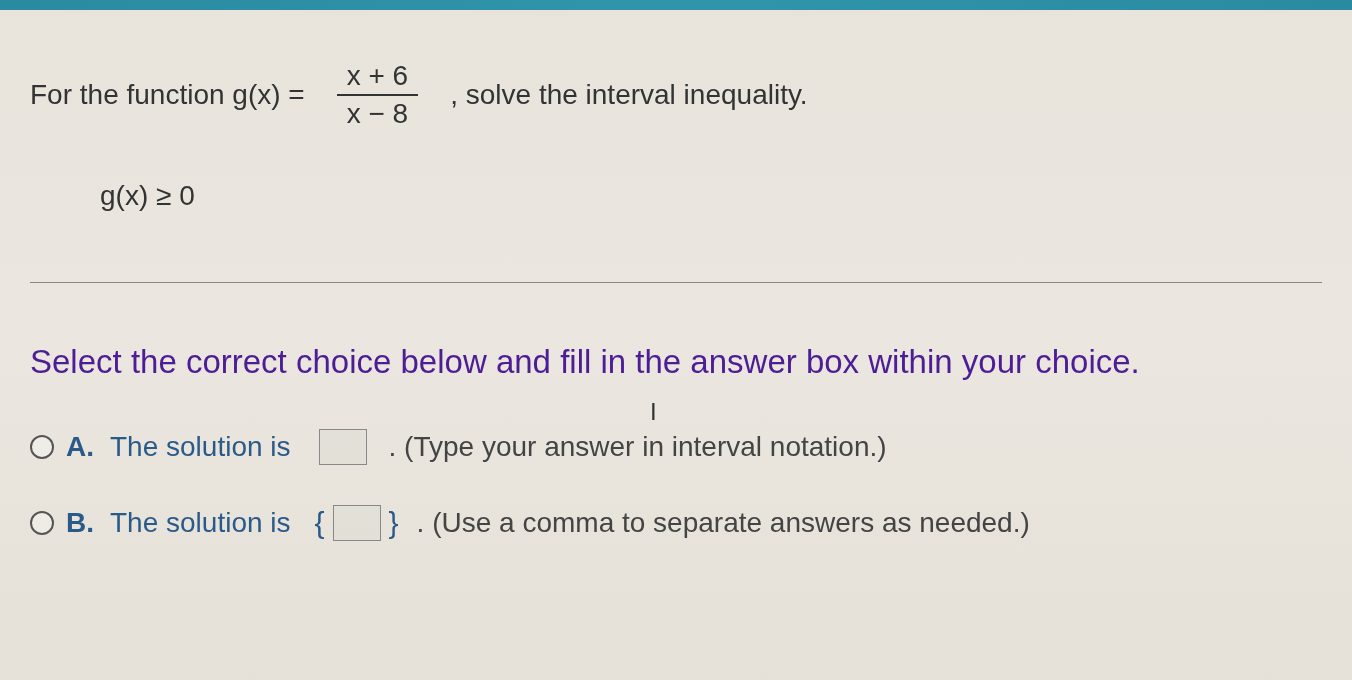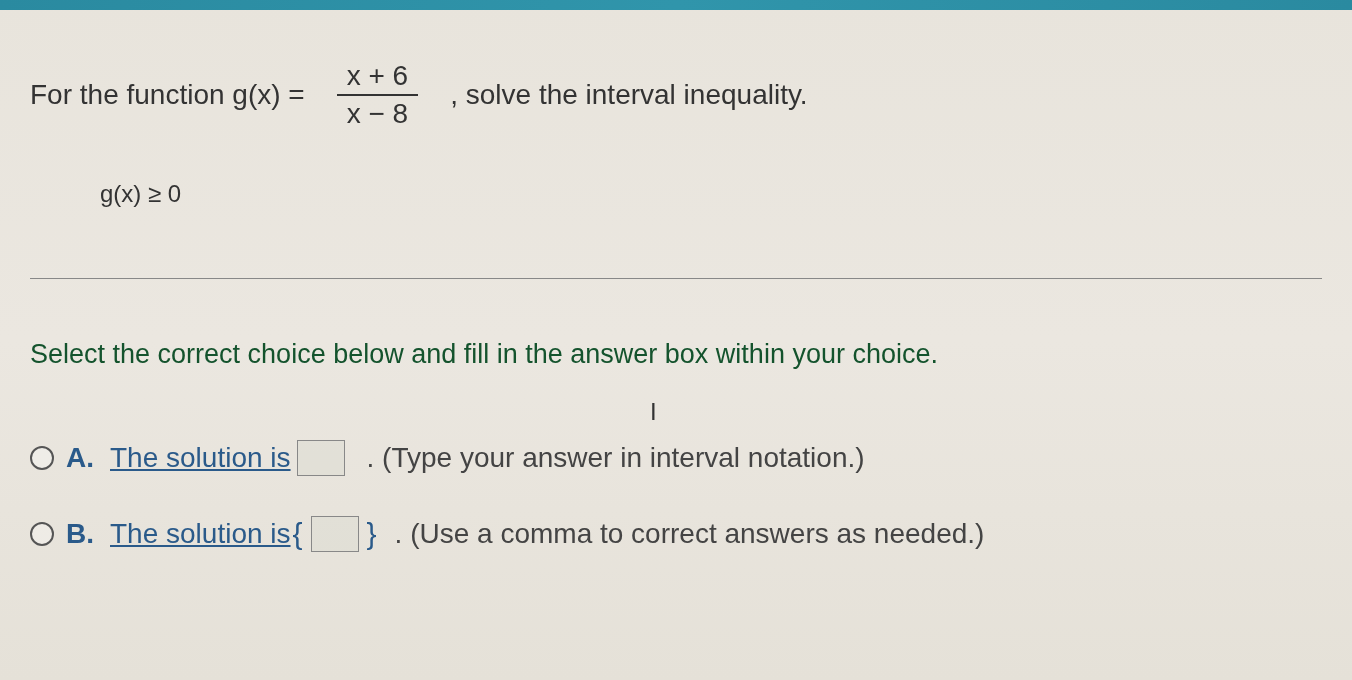"g(x) ≥ 0" .inequality-line { font-size: 24px -> 28px }
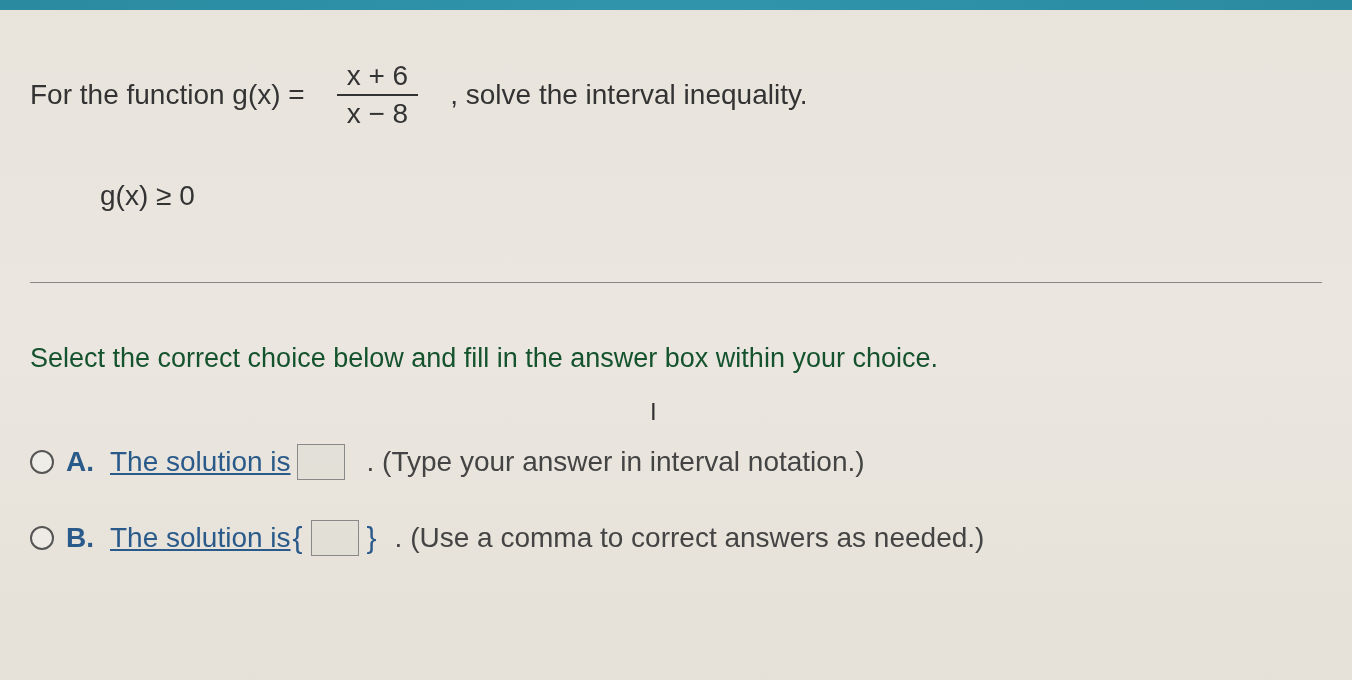"Select the correct choice below" .instruction { color: #14532d -> #4c1d95; font-size: 27px -> 33px; margin-bottom: 70px -> 48px }
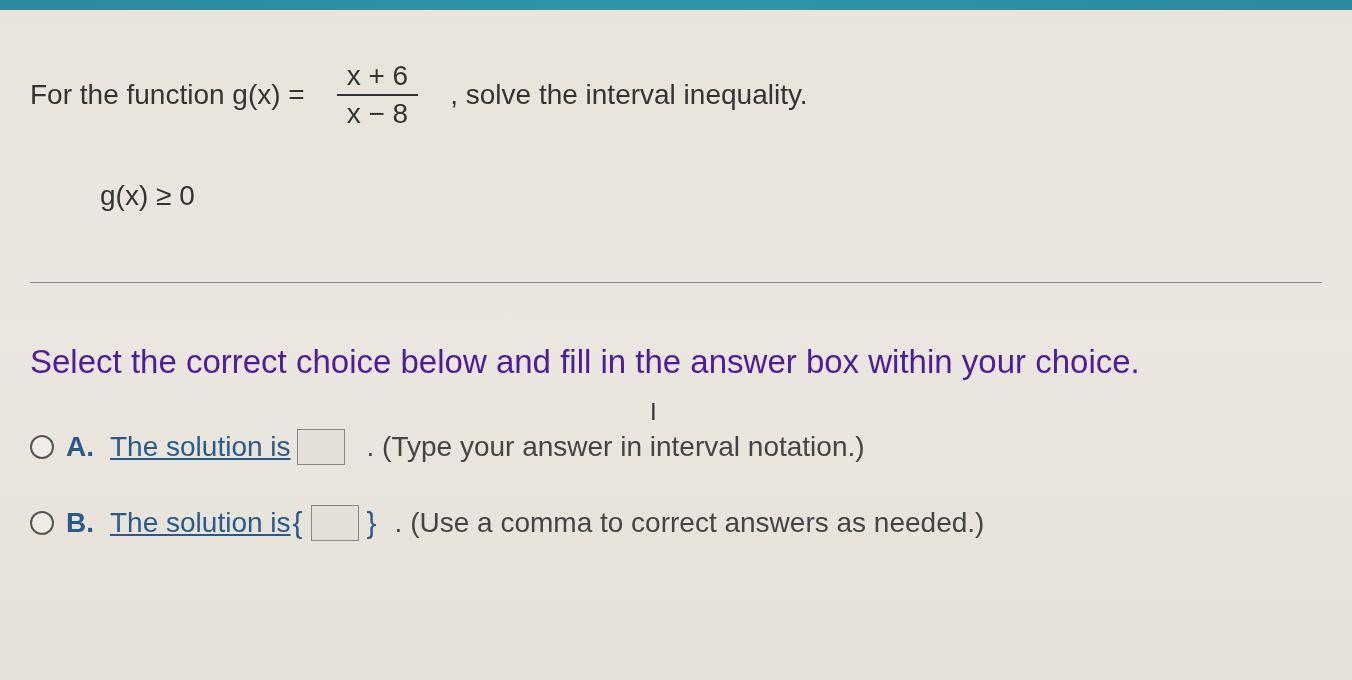"The solution is" .choice-text-start { margin-right: 0 -> 22px; text-decoration: underline -> none }
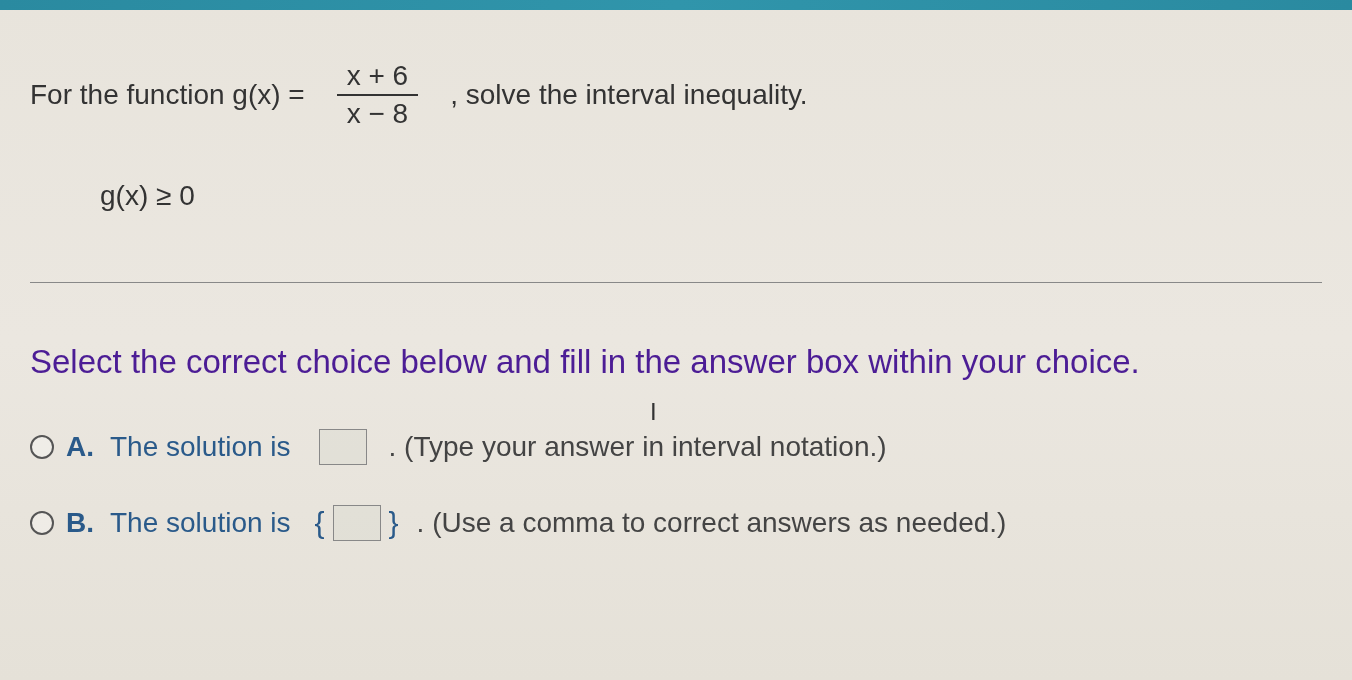". (Use a comma to" span.hint-text { text: correct -> separate }
